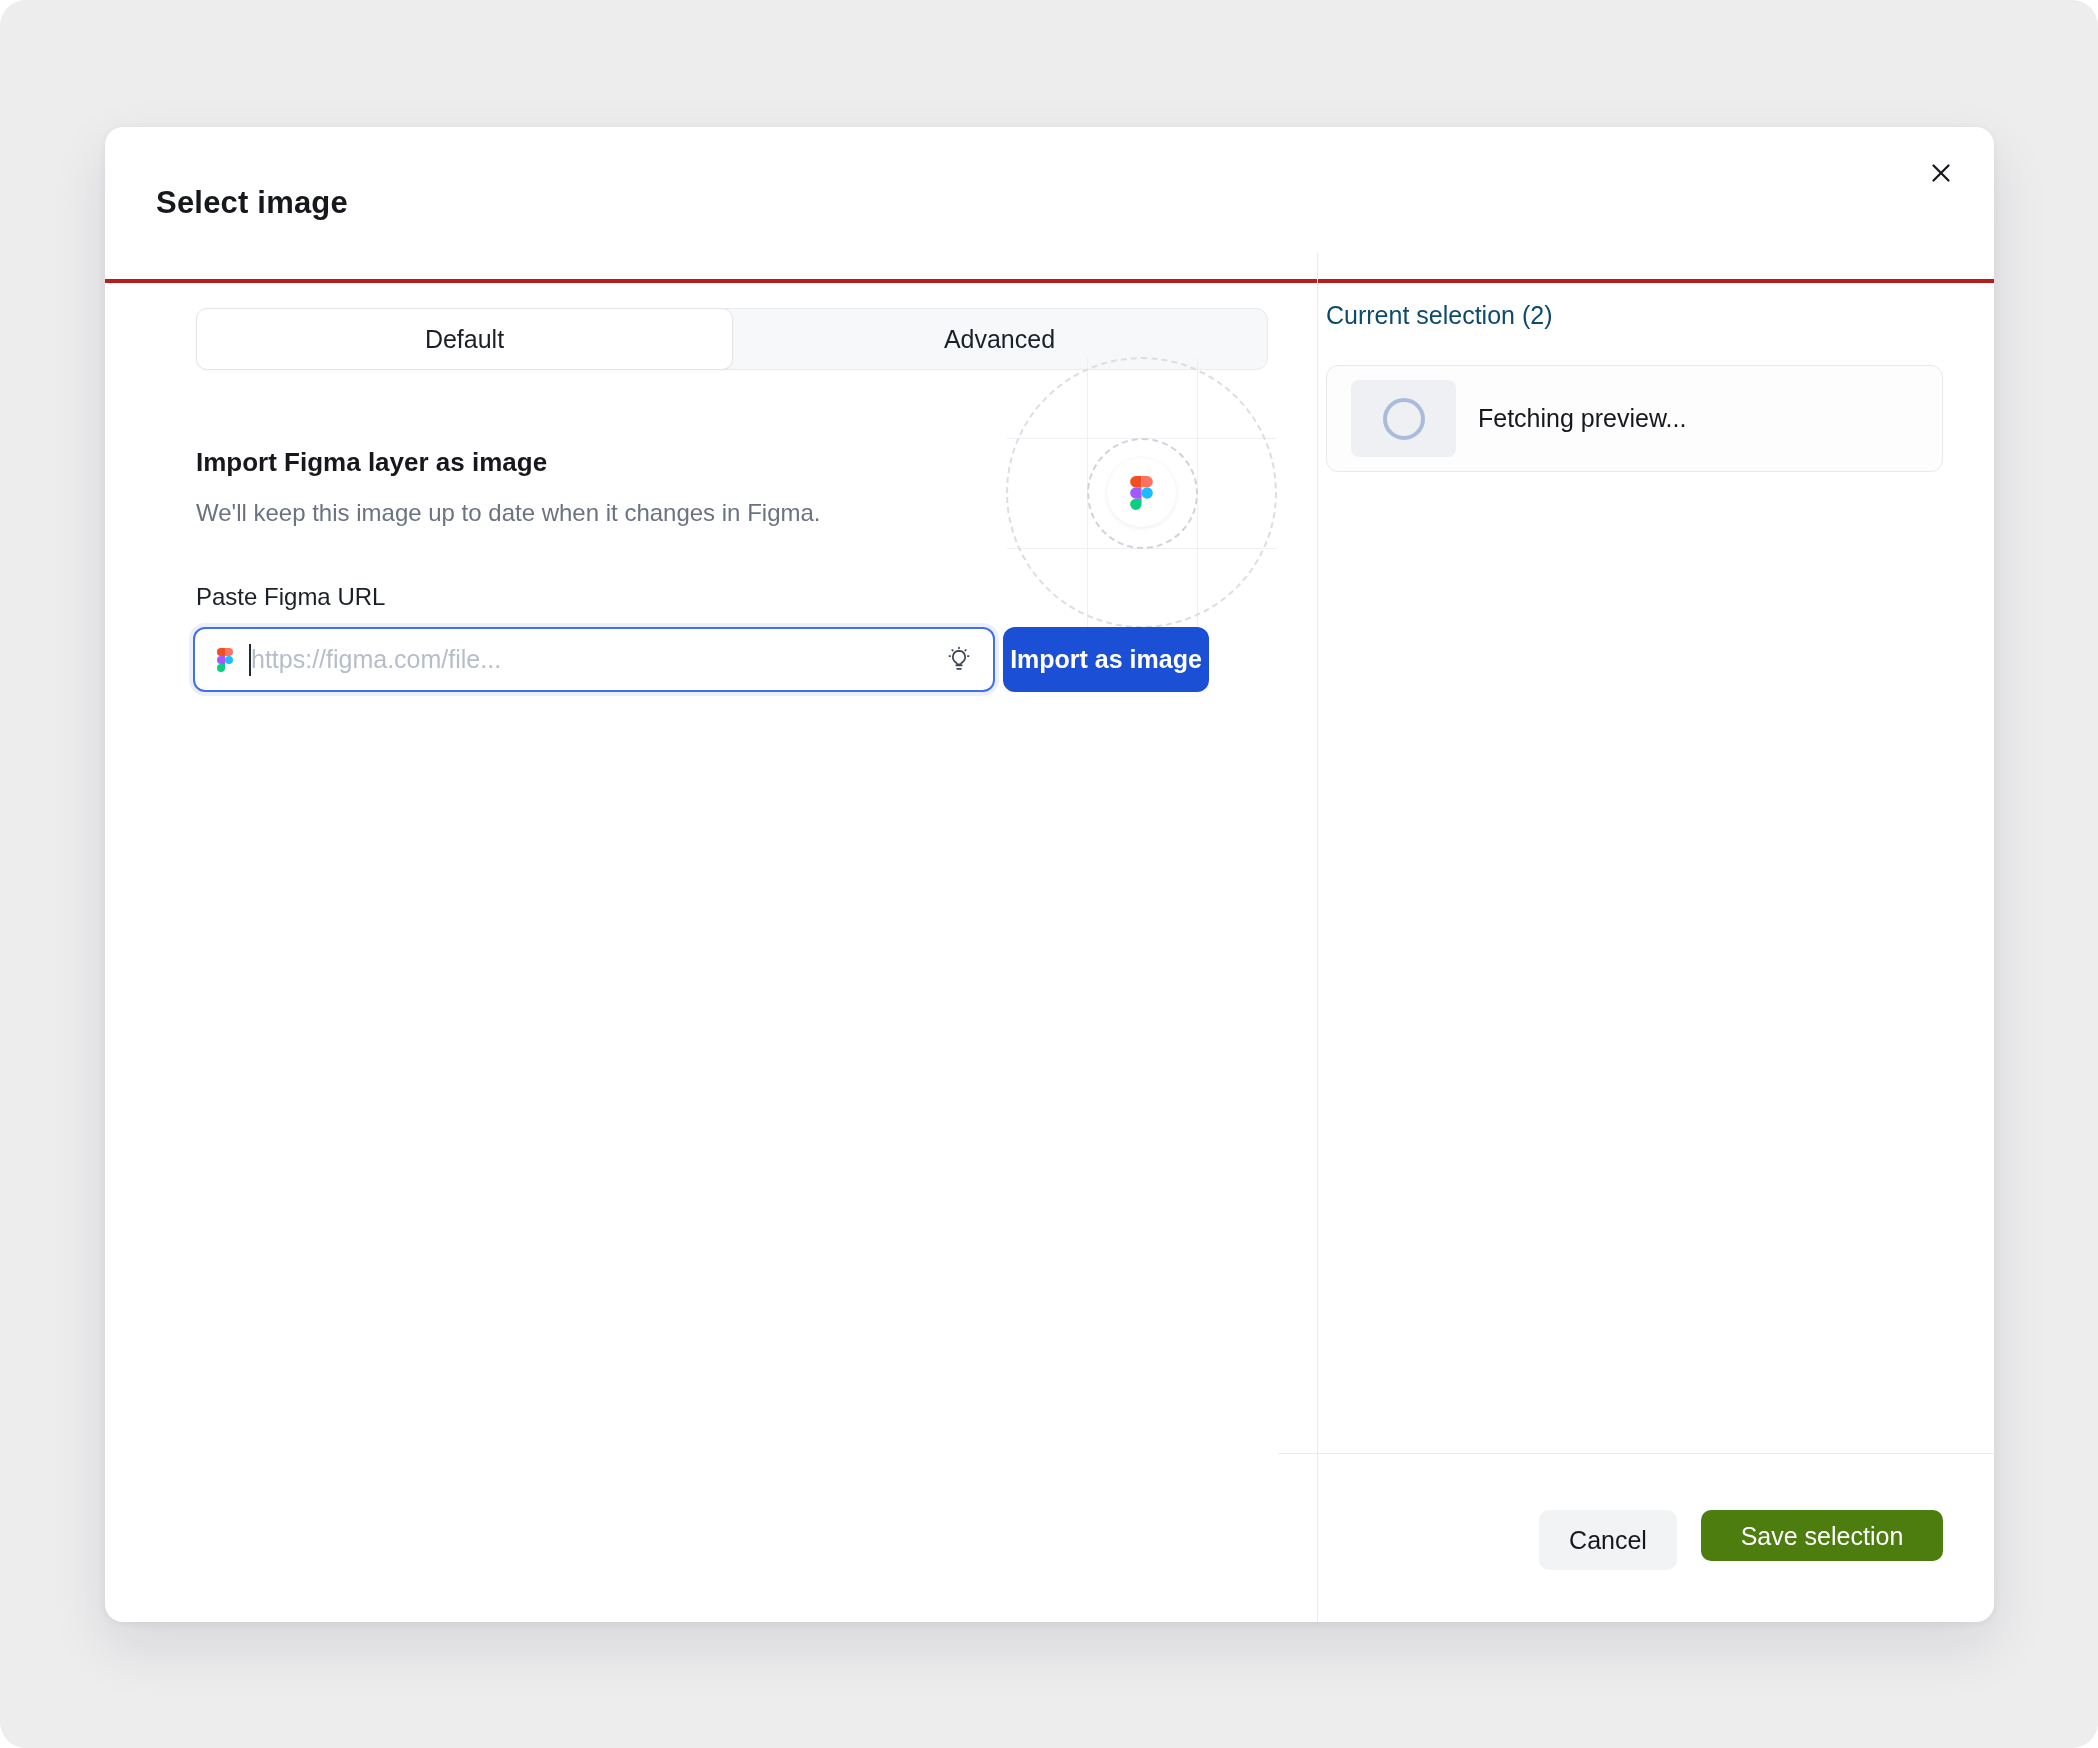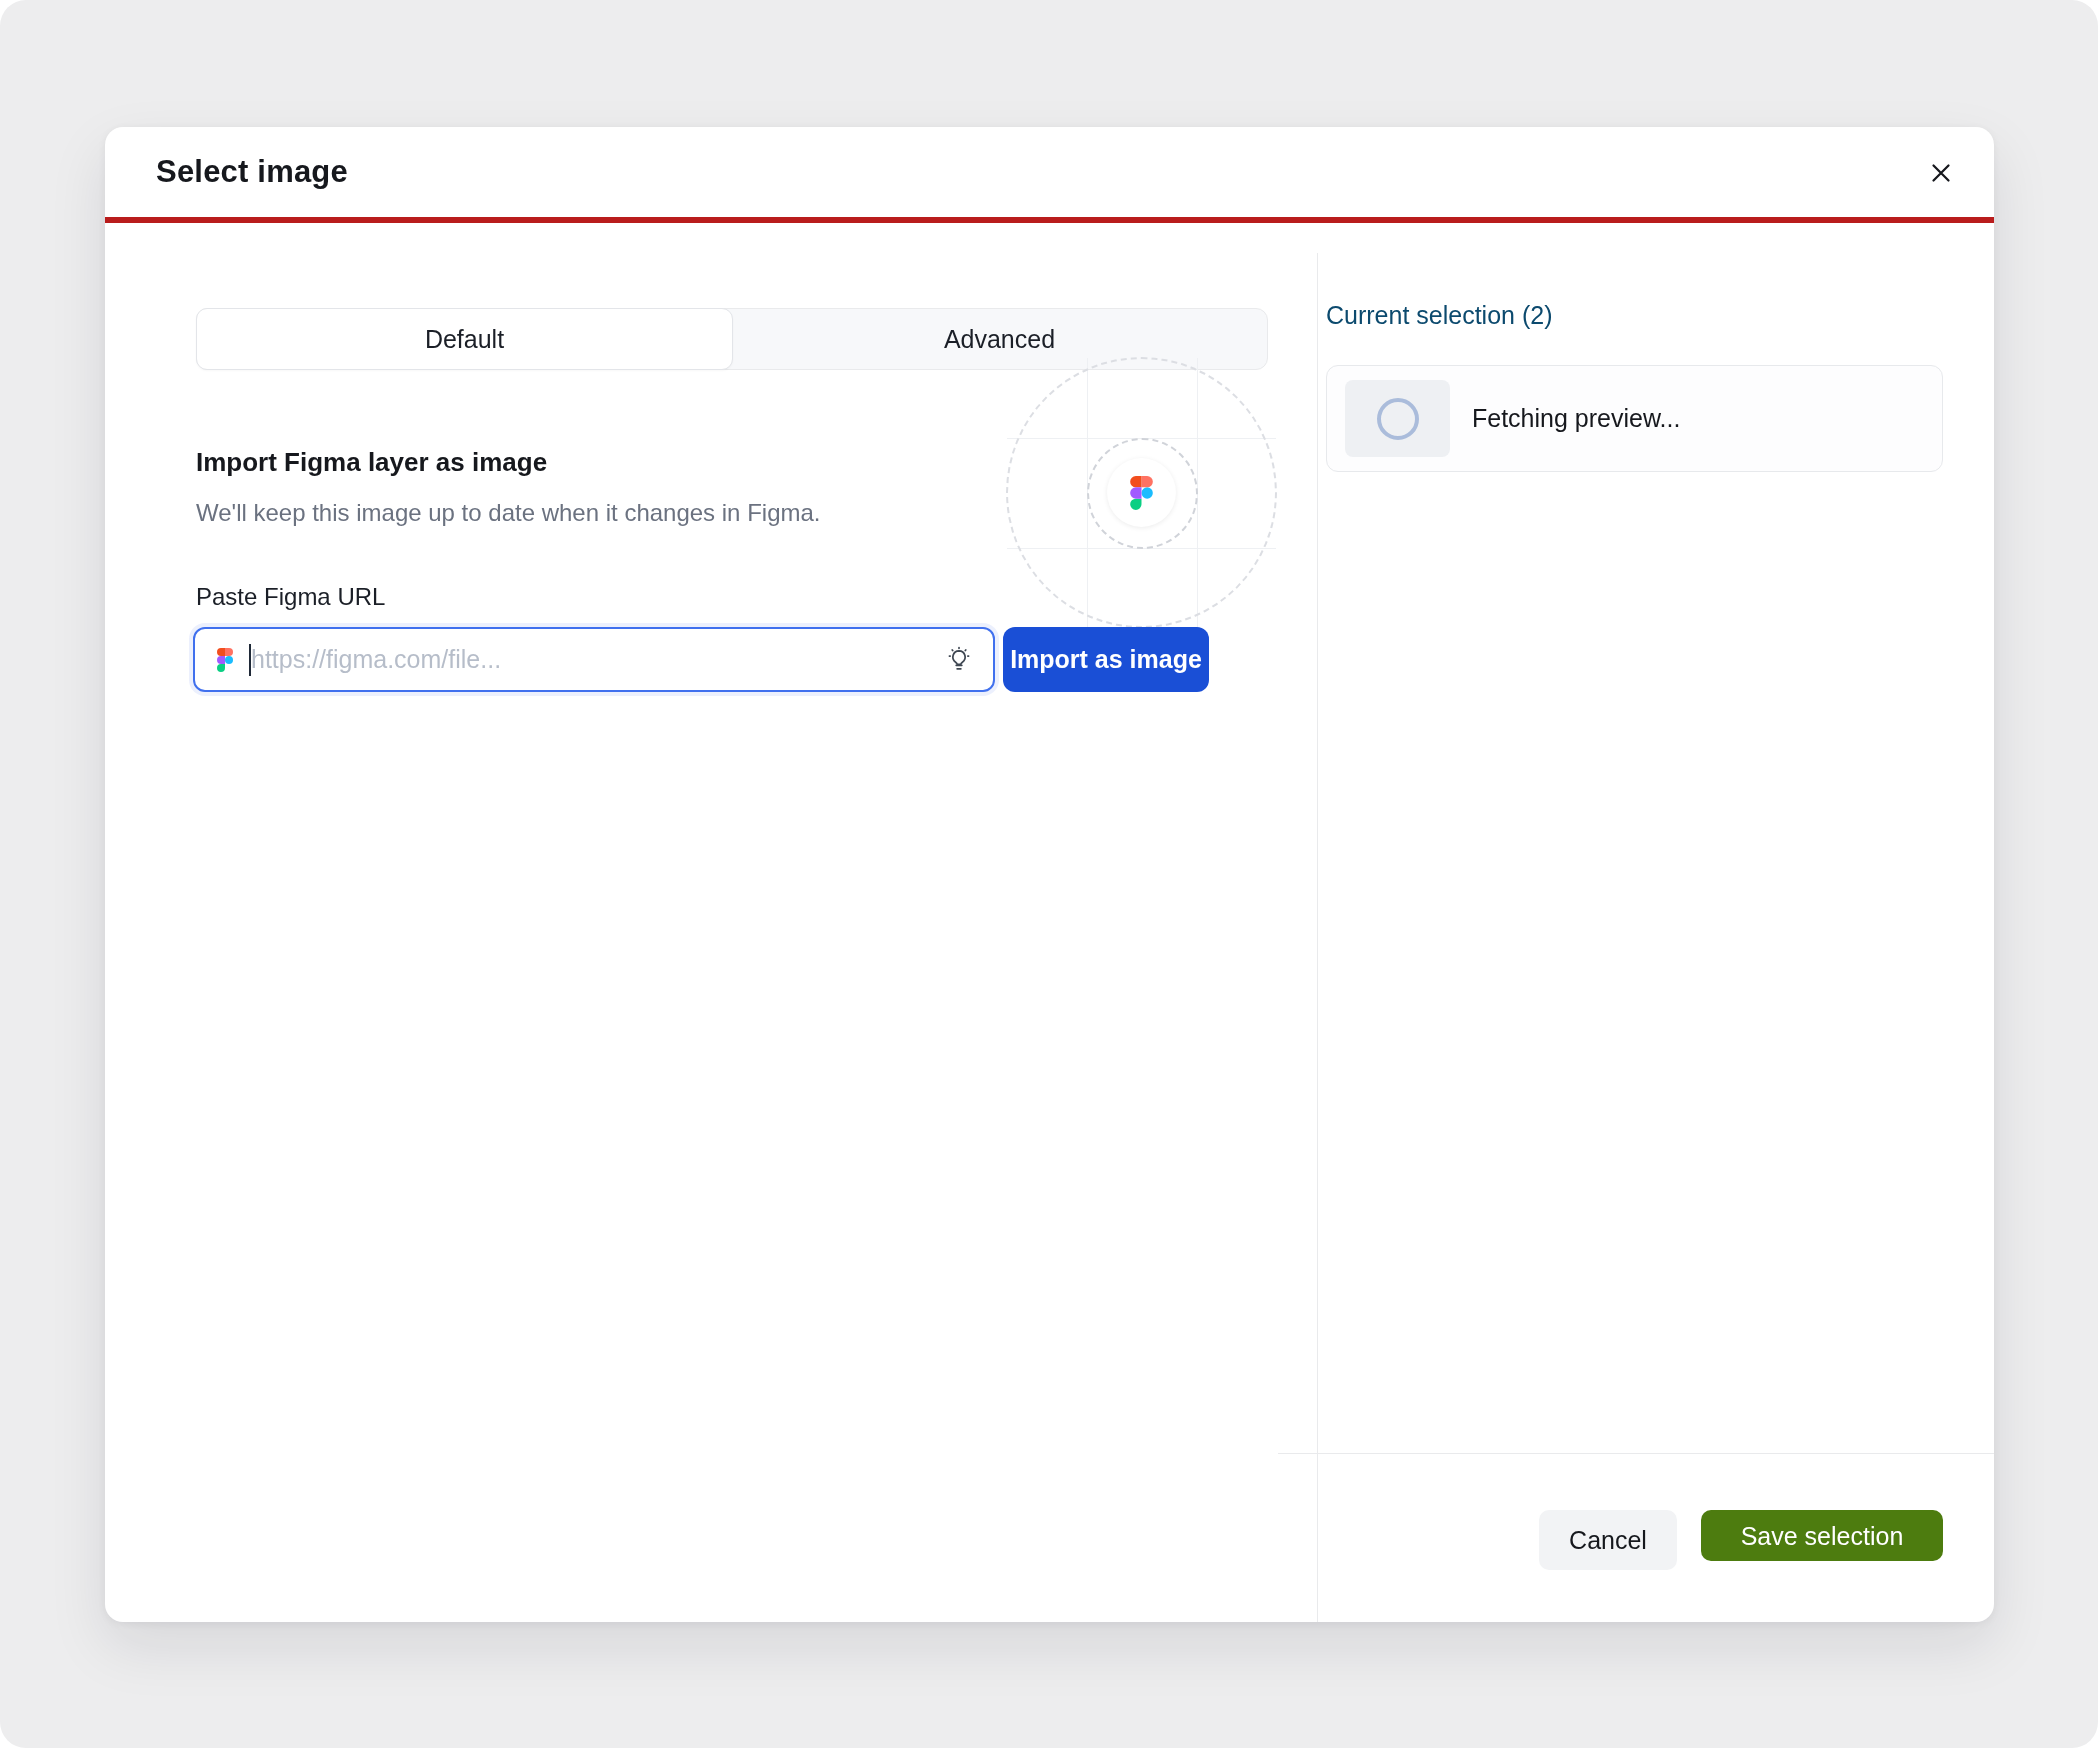"Select image" .modal-header { border-bottom: 6px solid #b91c1c -> 4px solid #b91c1c; height: 96px -> 156px }
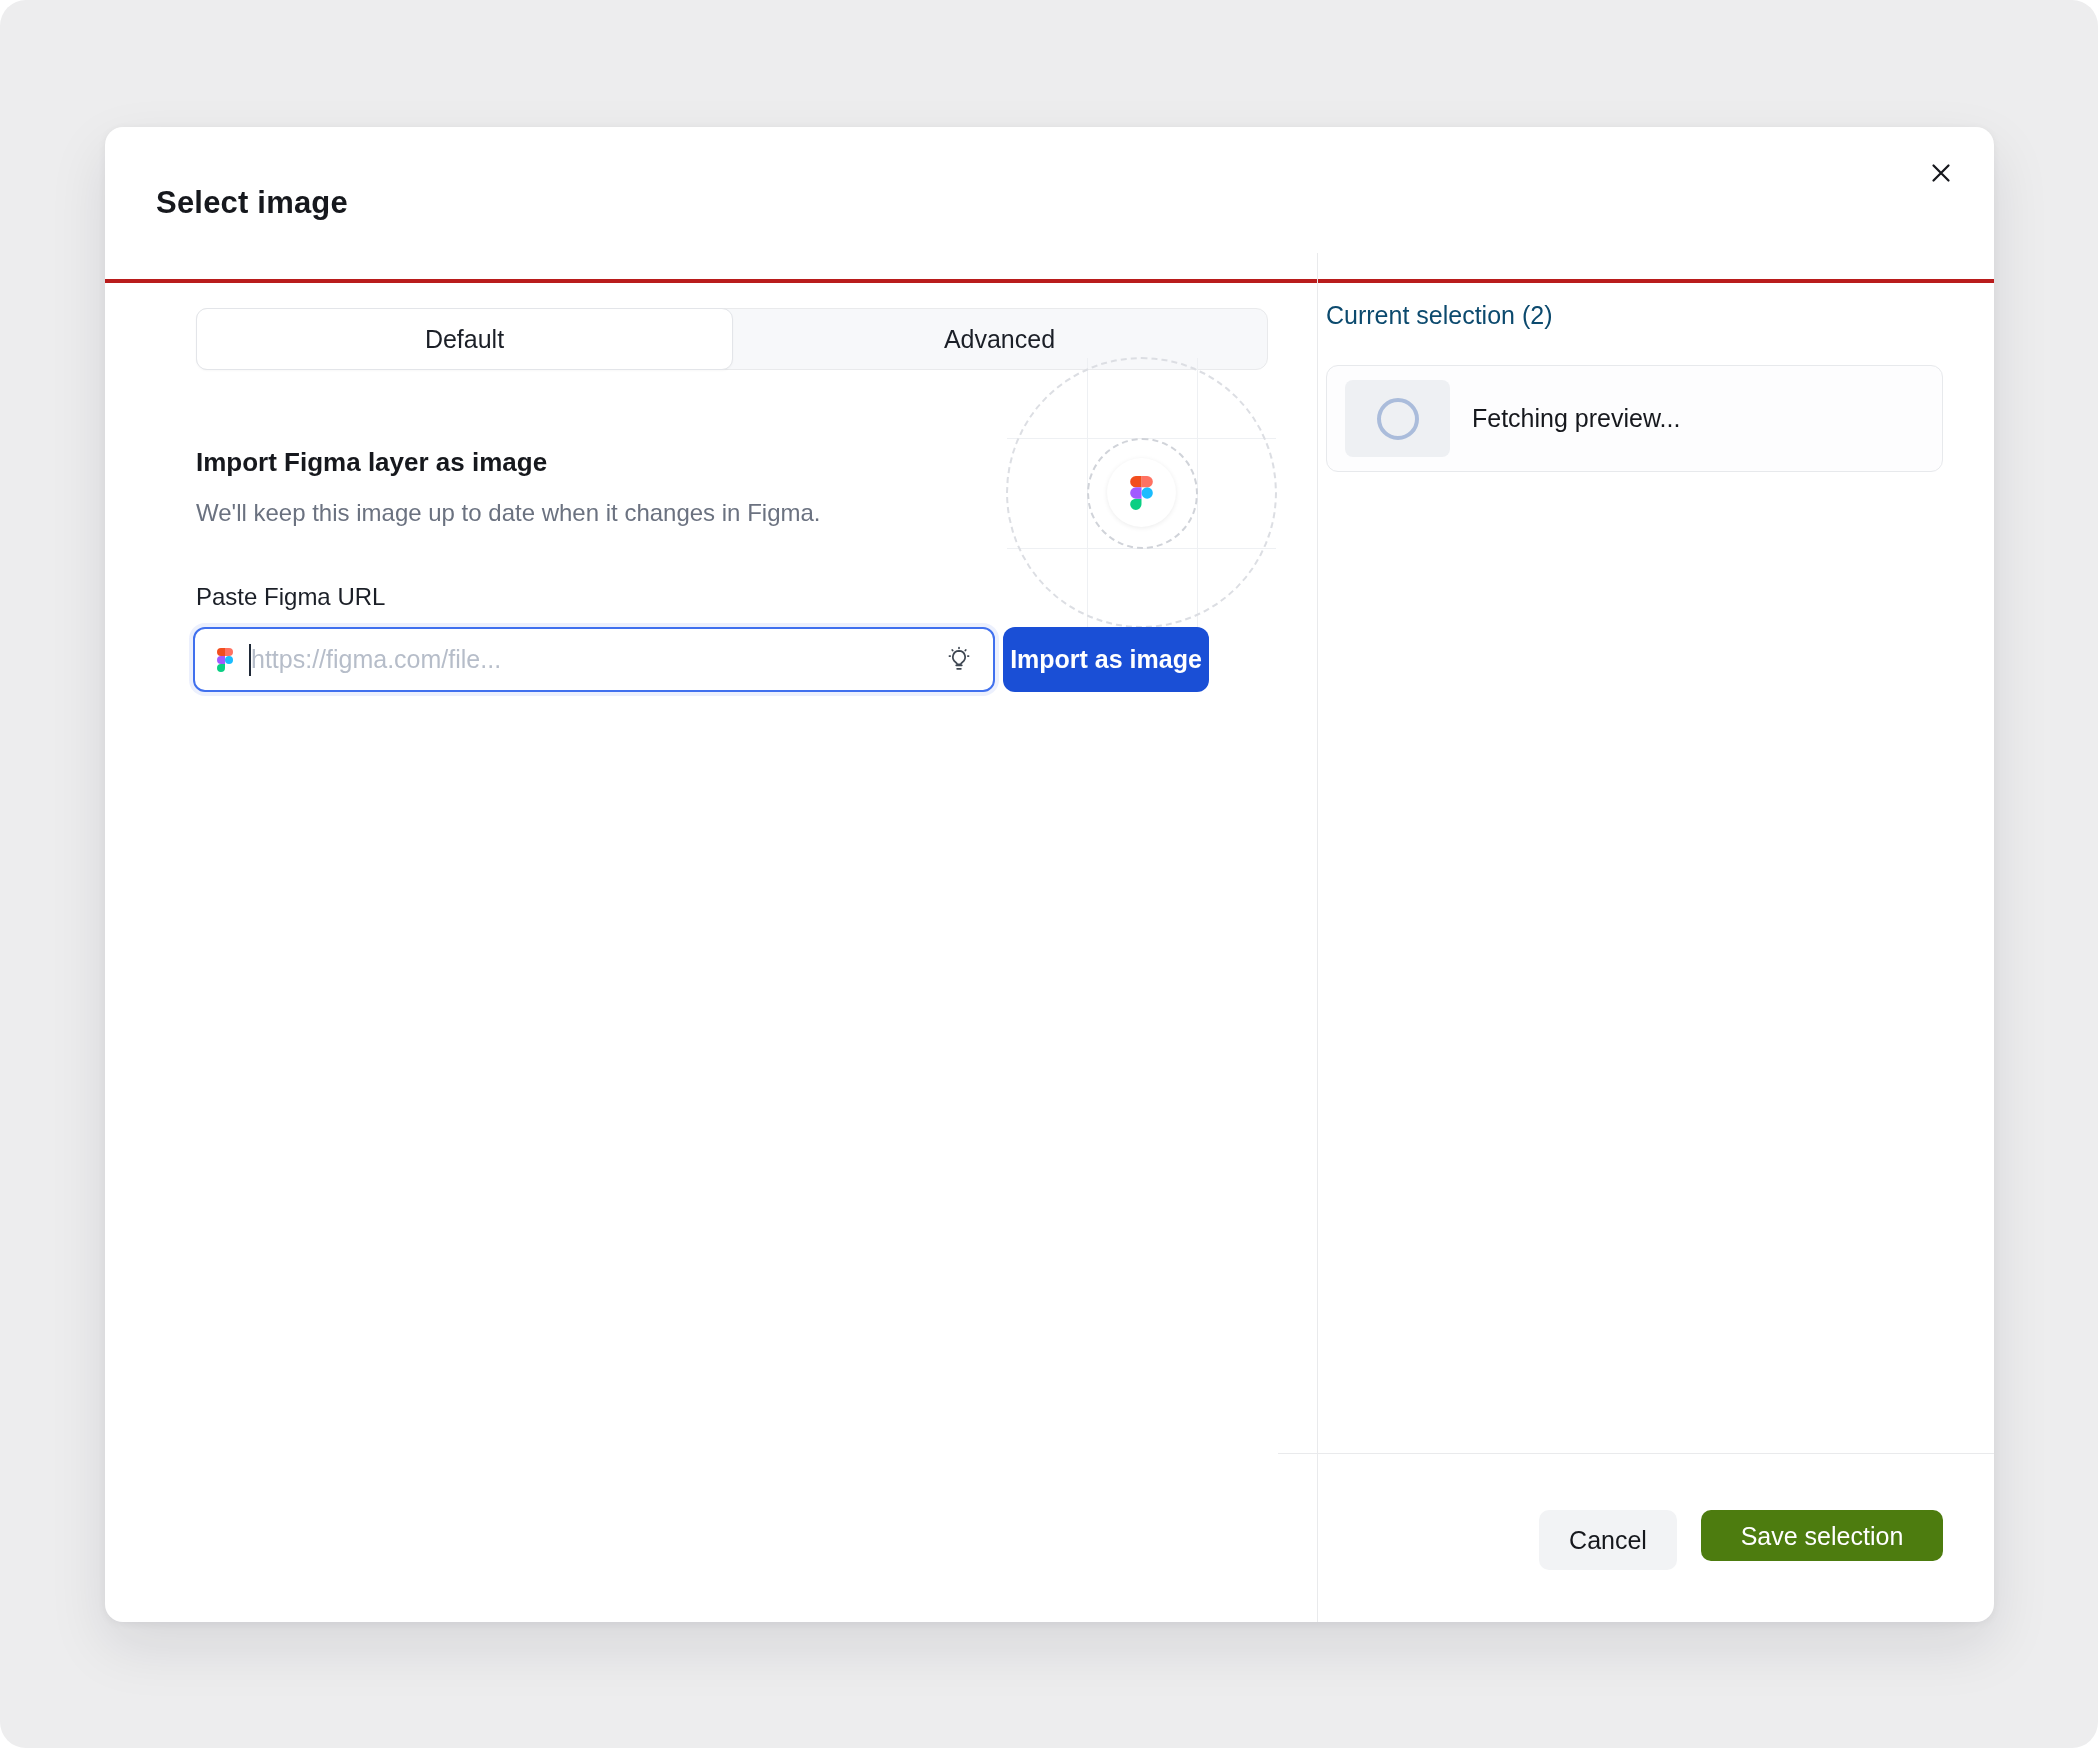"Fetching preview..." .sel-card { padding-left: 18px -> 24px }
